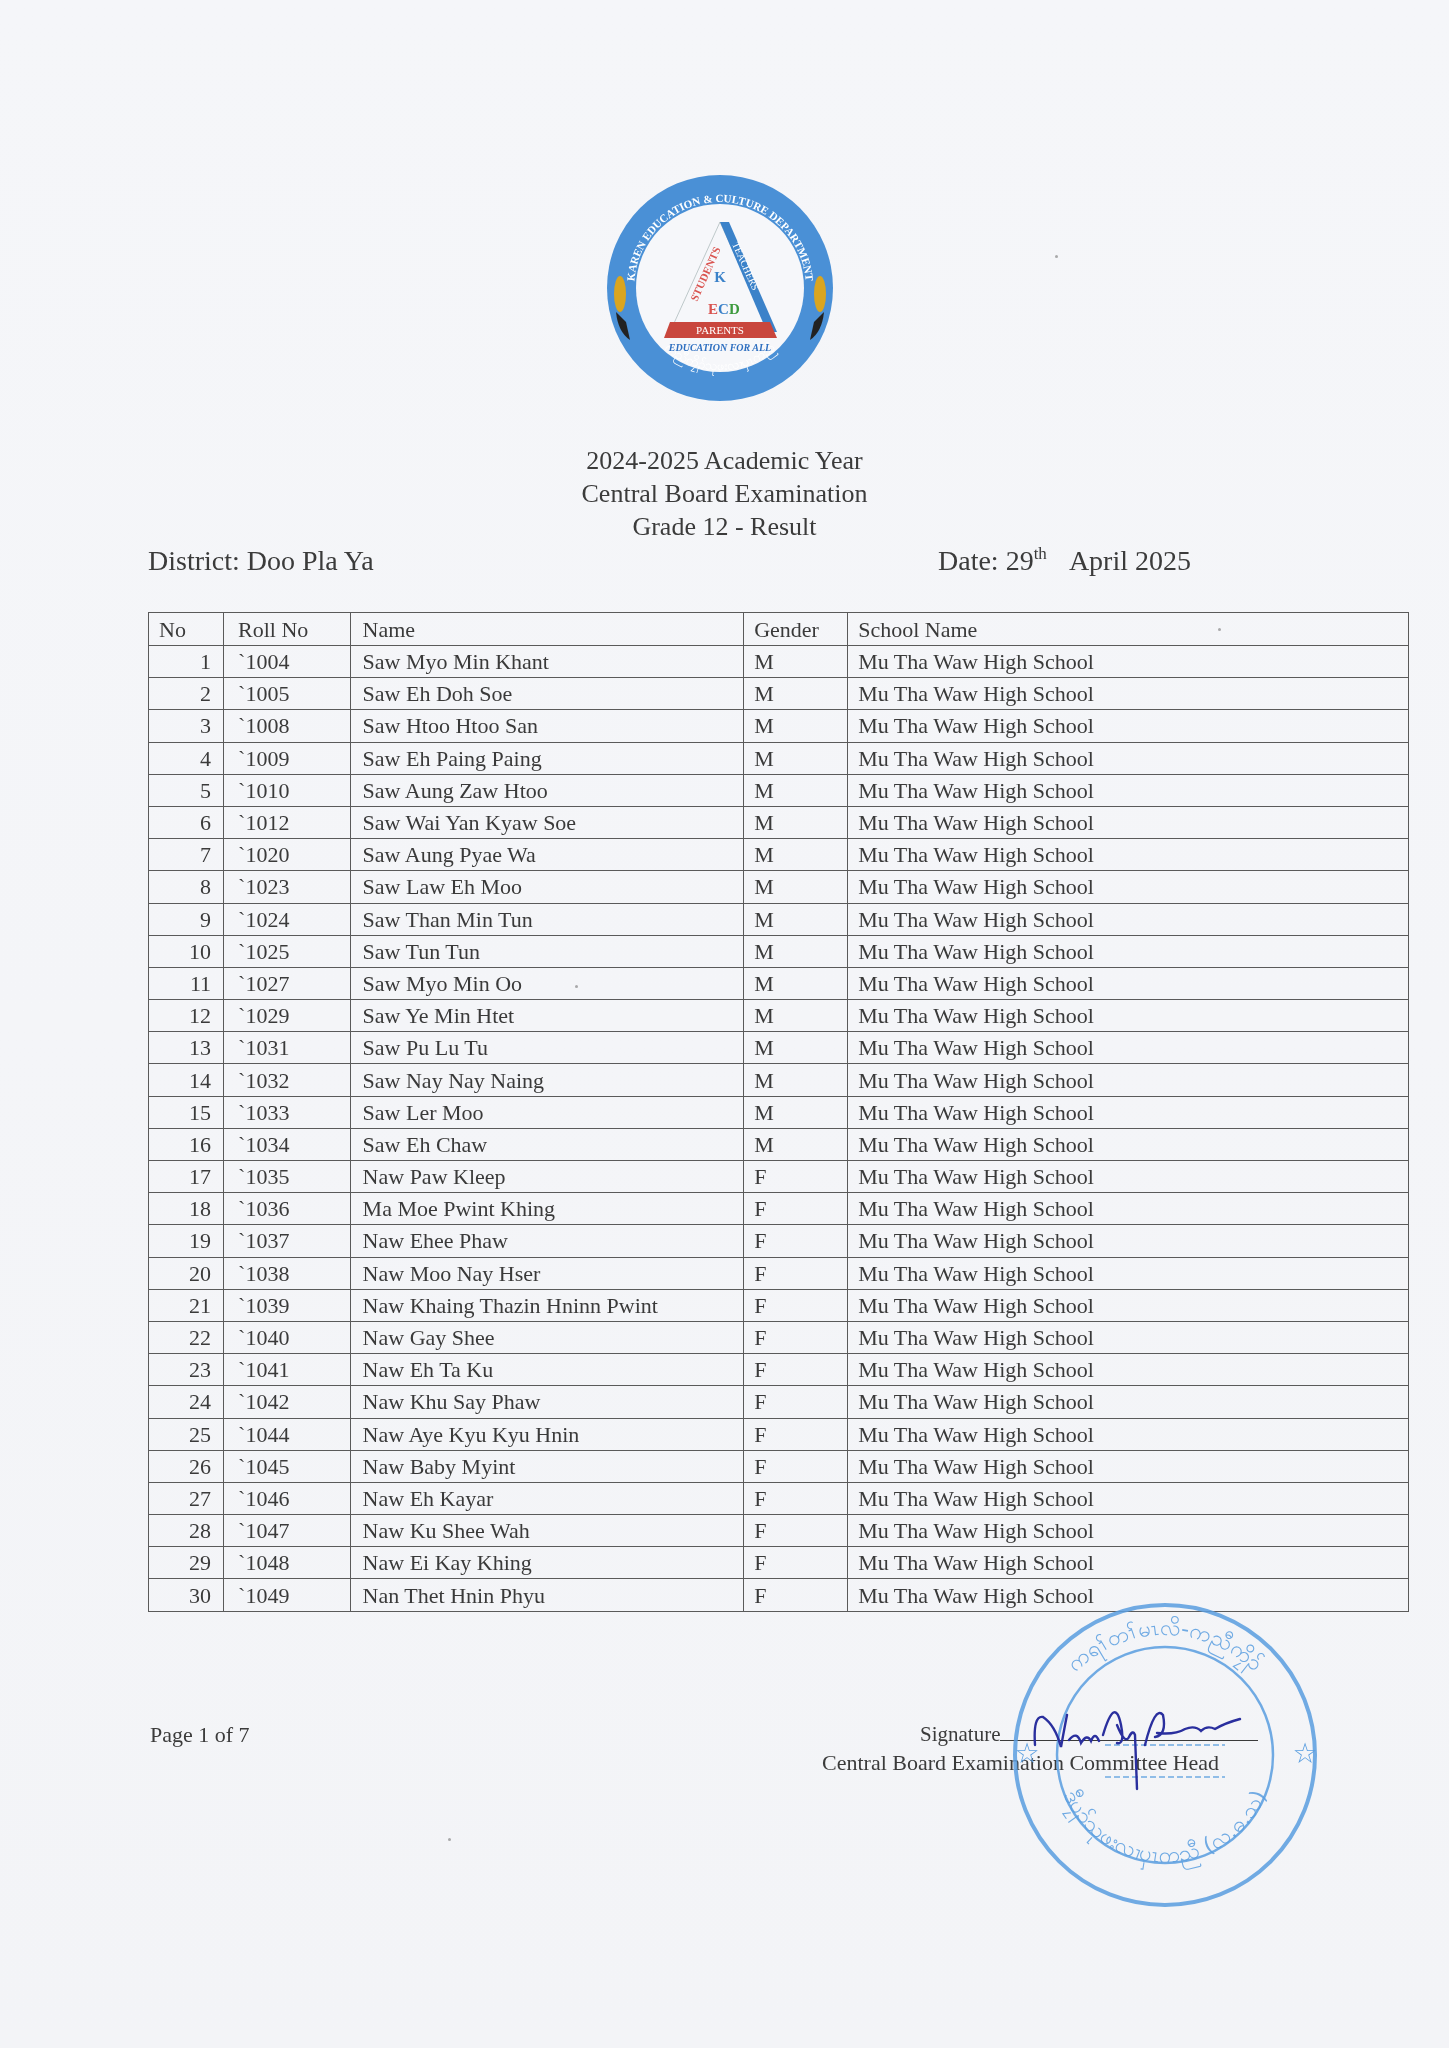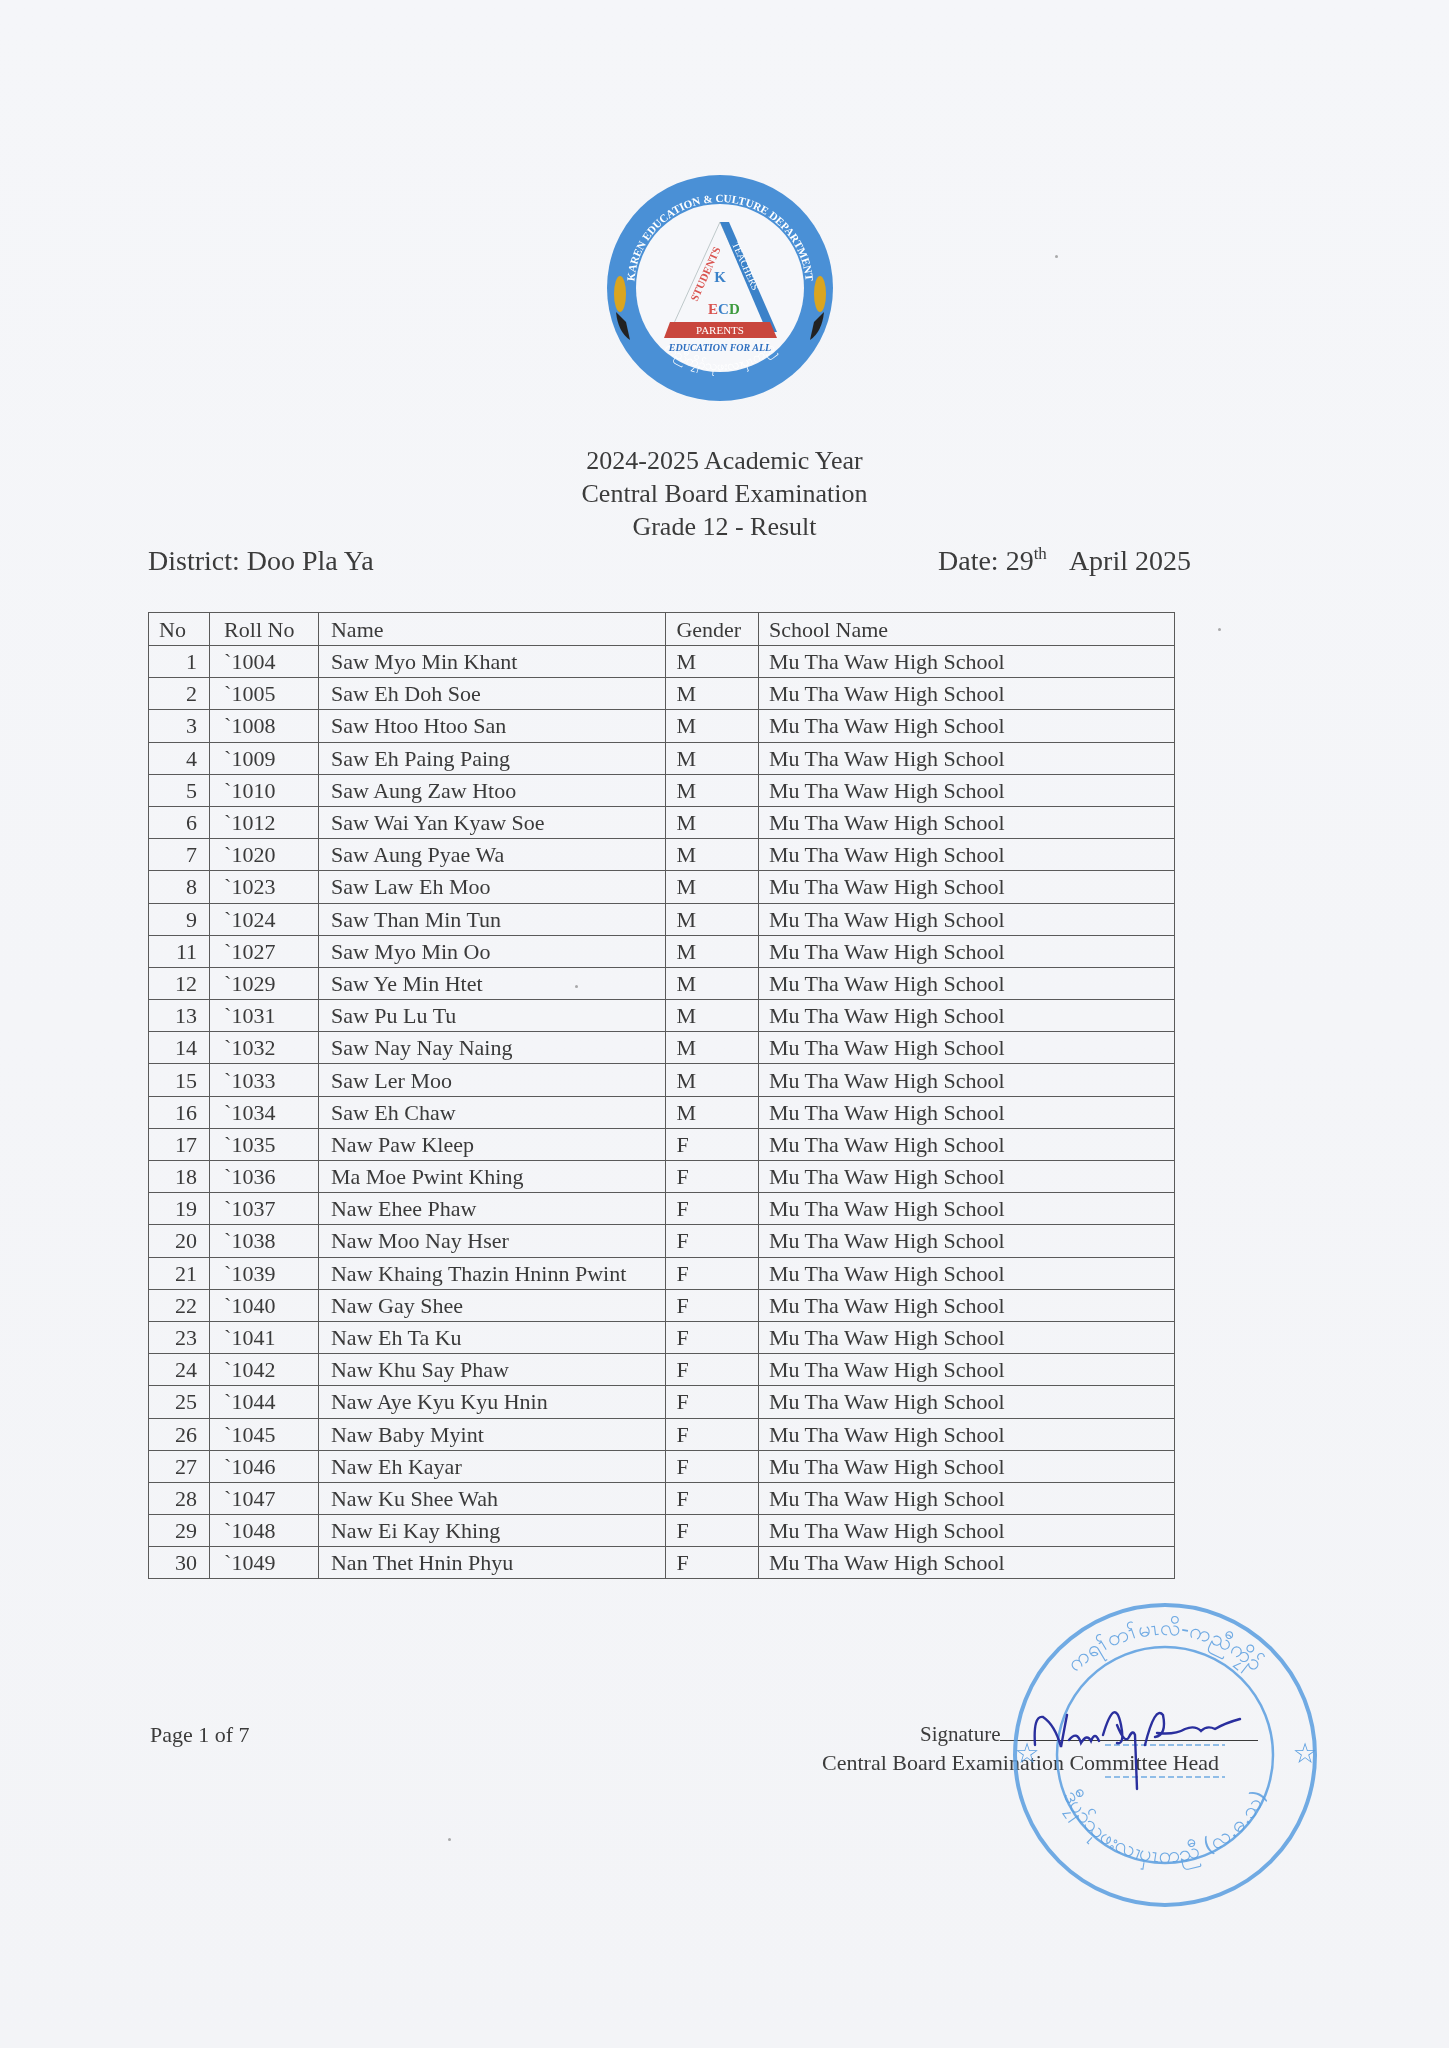"No" table.results { width: 1027px -> 1261px }
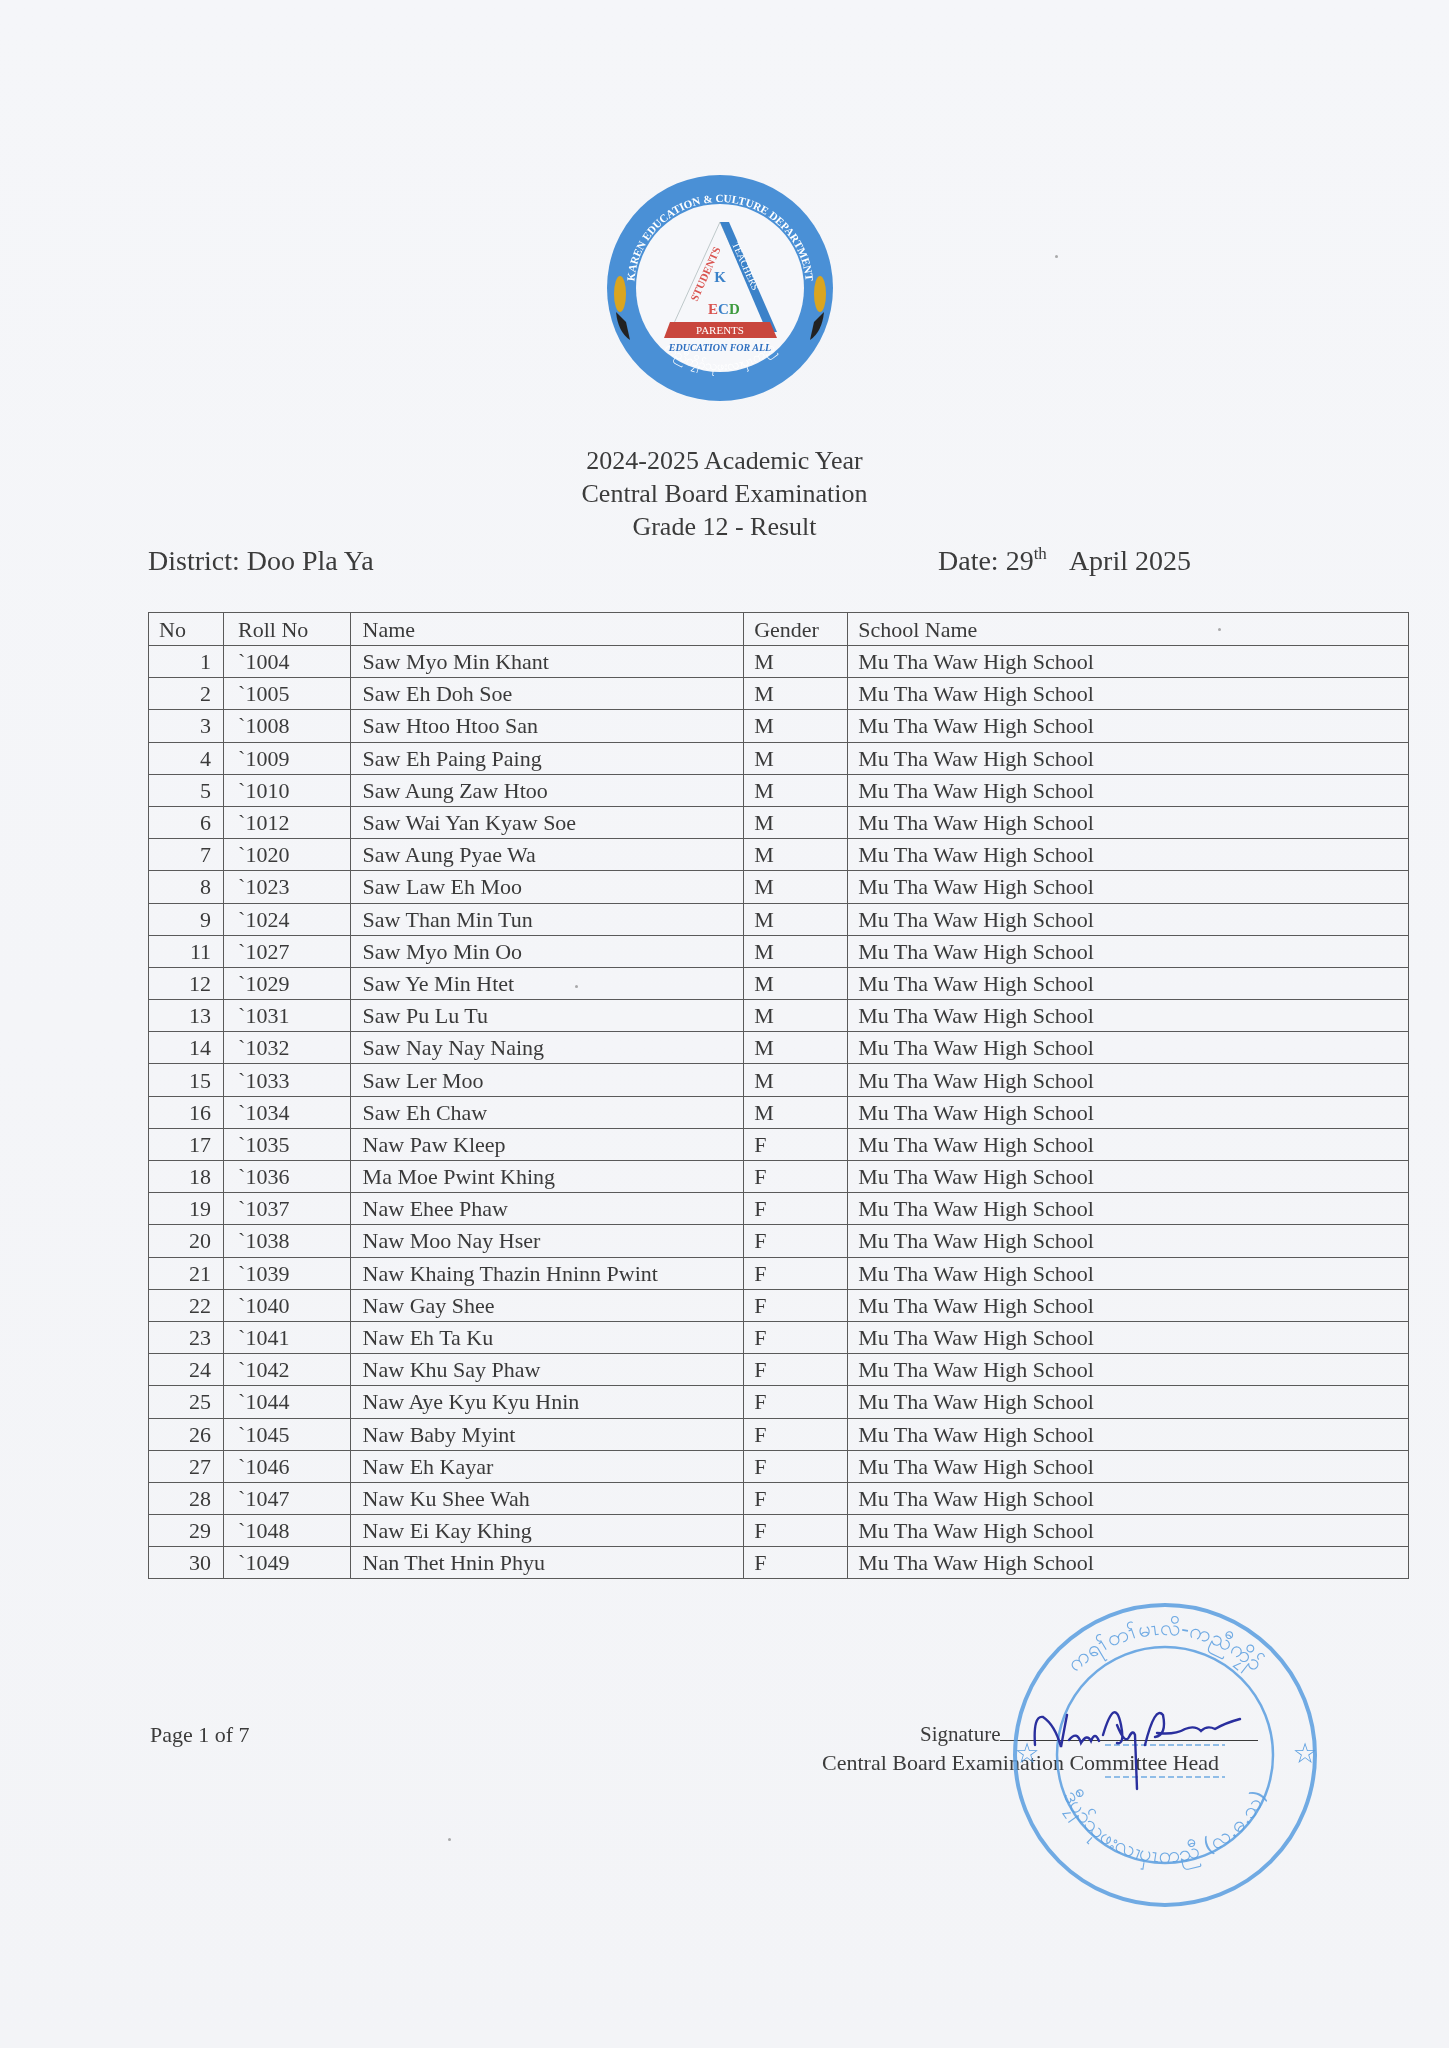"10" tr { html: none -> <tr> <td>10</td> <td>`1025</td> <td>Saw Tun Tun</td> <td>M</td> <td>Mu Tha Waw High School</td> </tr> }
